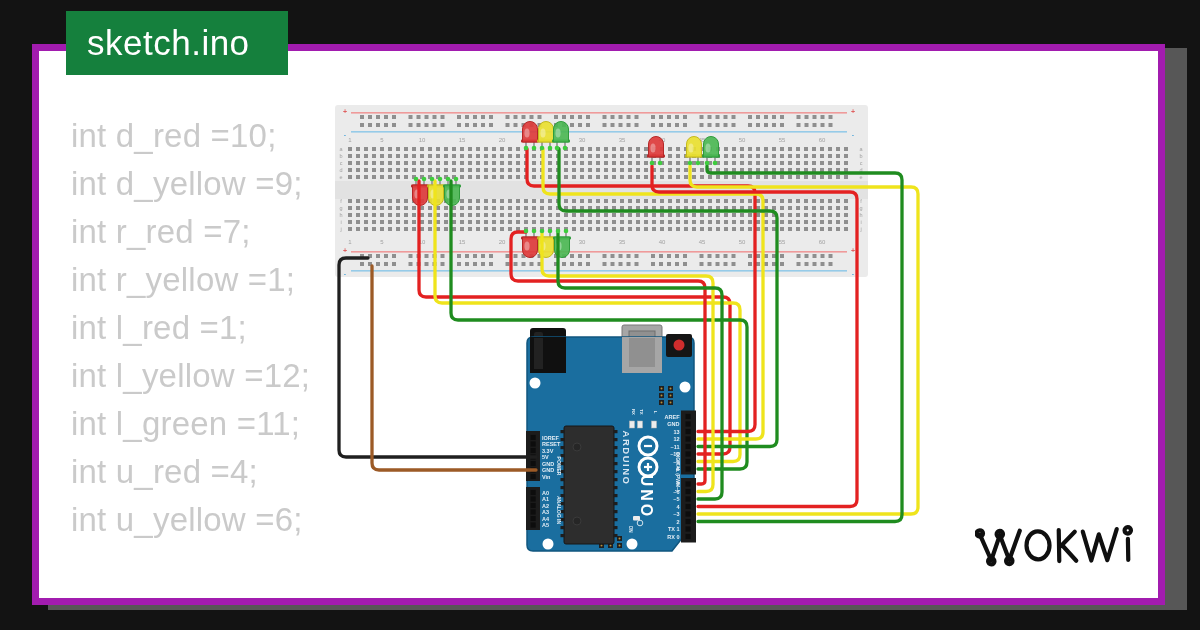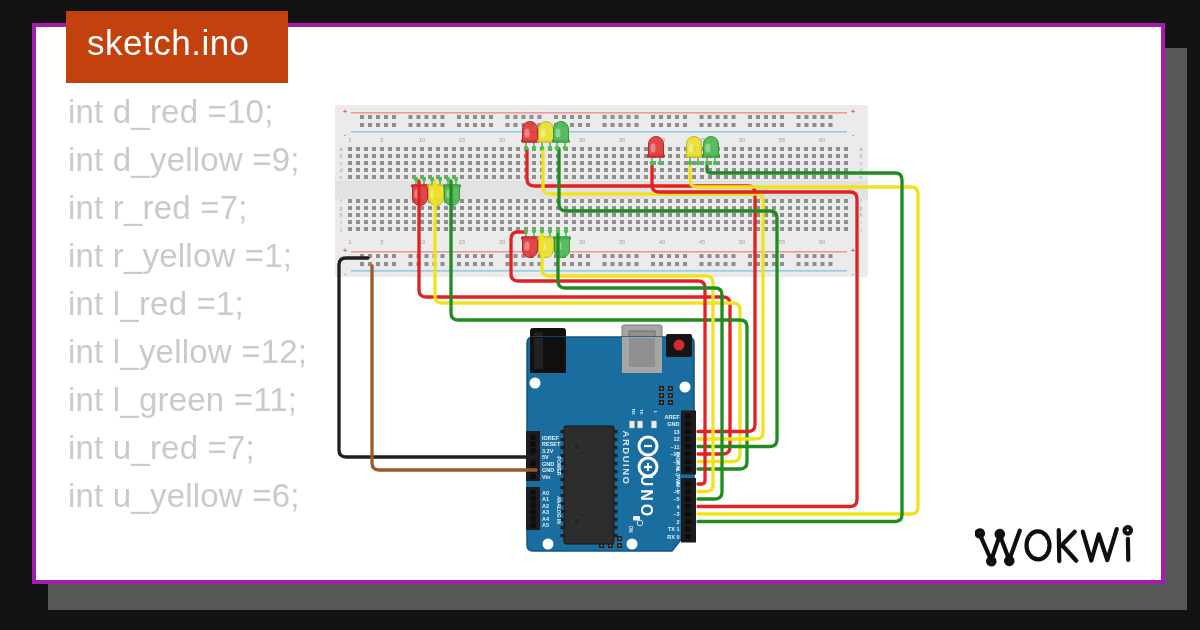"sketch.ino" .title-box { background: #c2410c -> #15803d; height: 72px -> 64px }
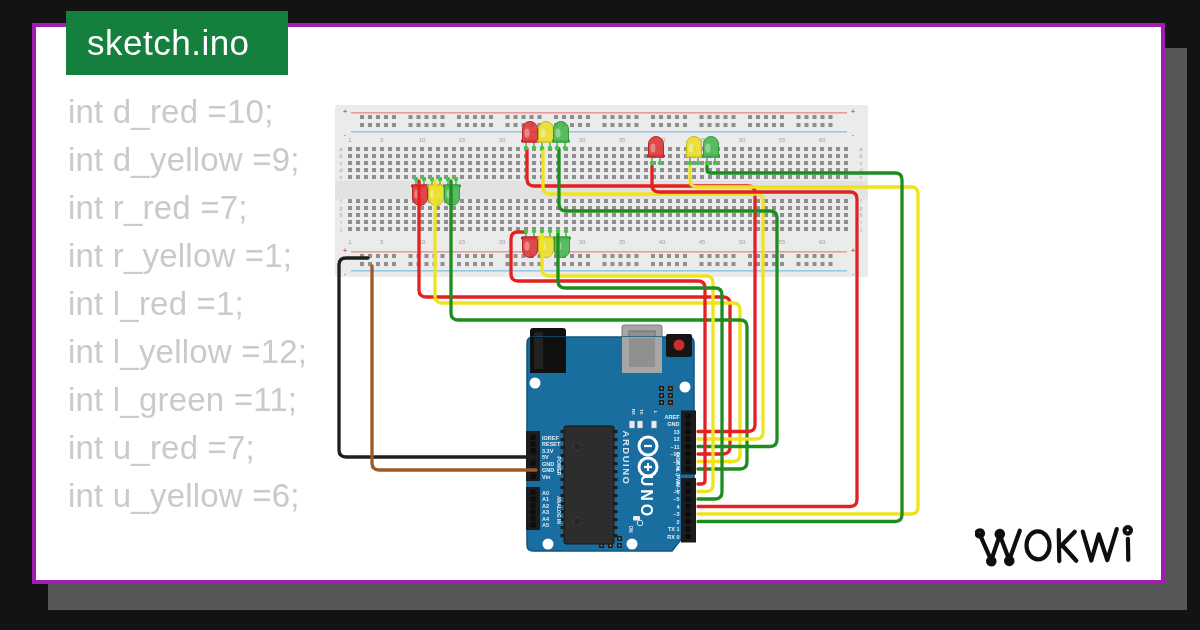"int d_red =10;" .card { border: 4px solid #a21caf -> 7px solid #a21caf; top: 23px -> 44px }
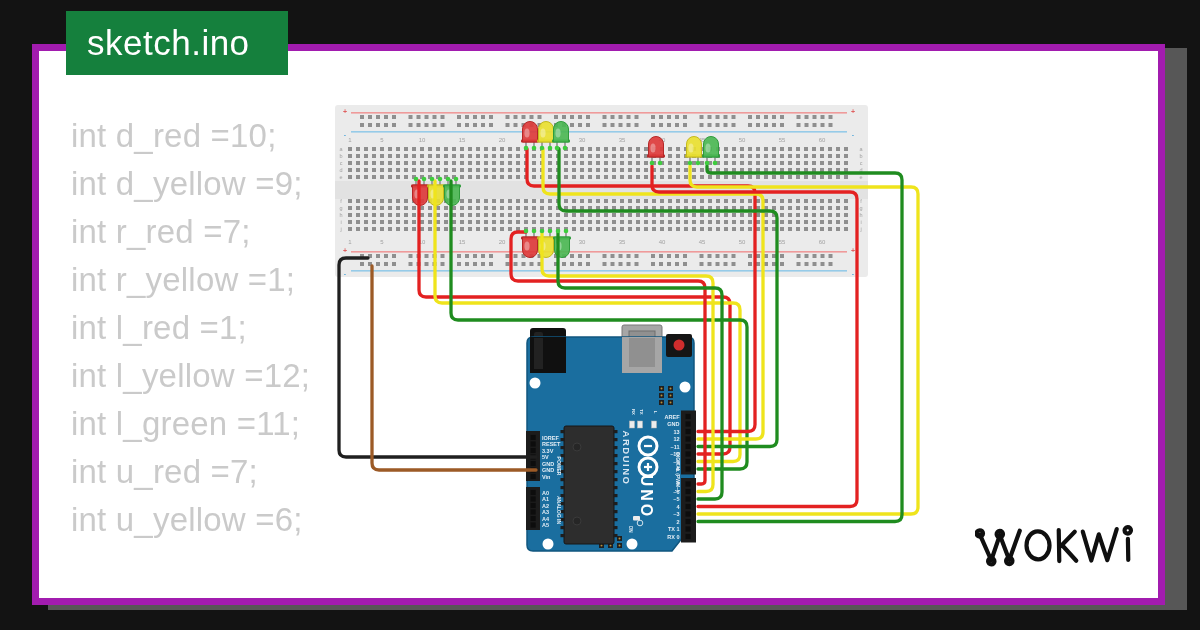"int u_red =7;" div { text: 7 -> 4 }
